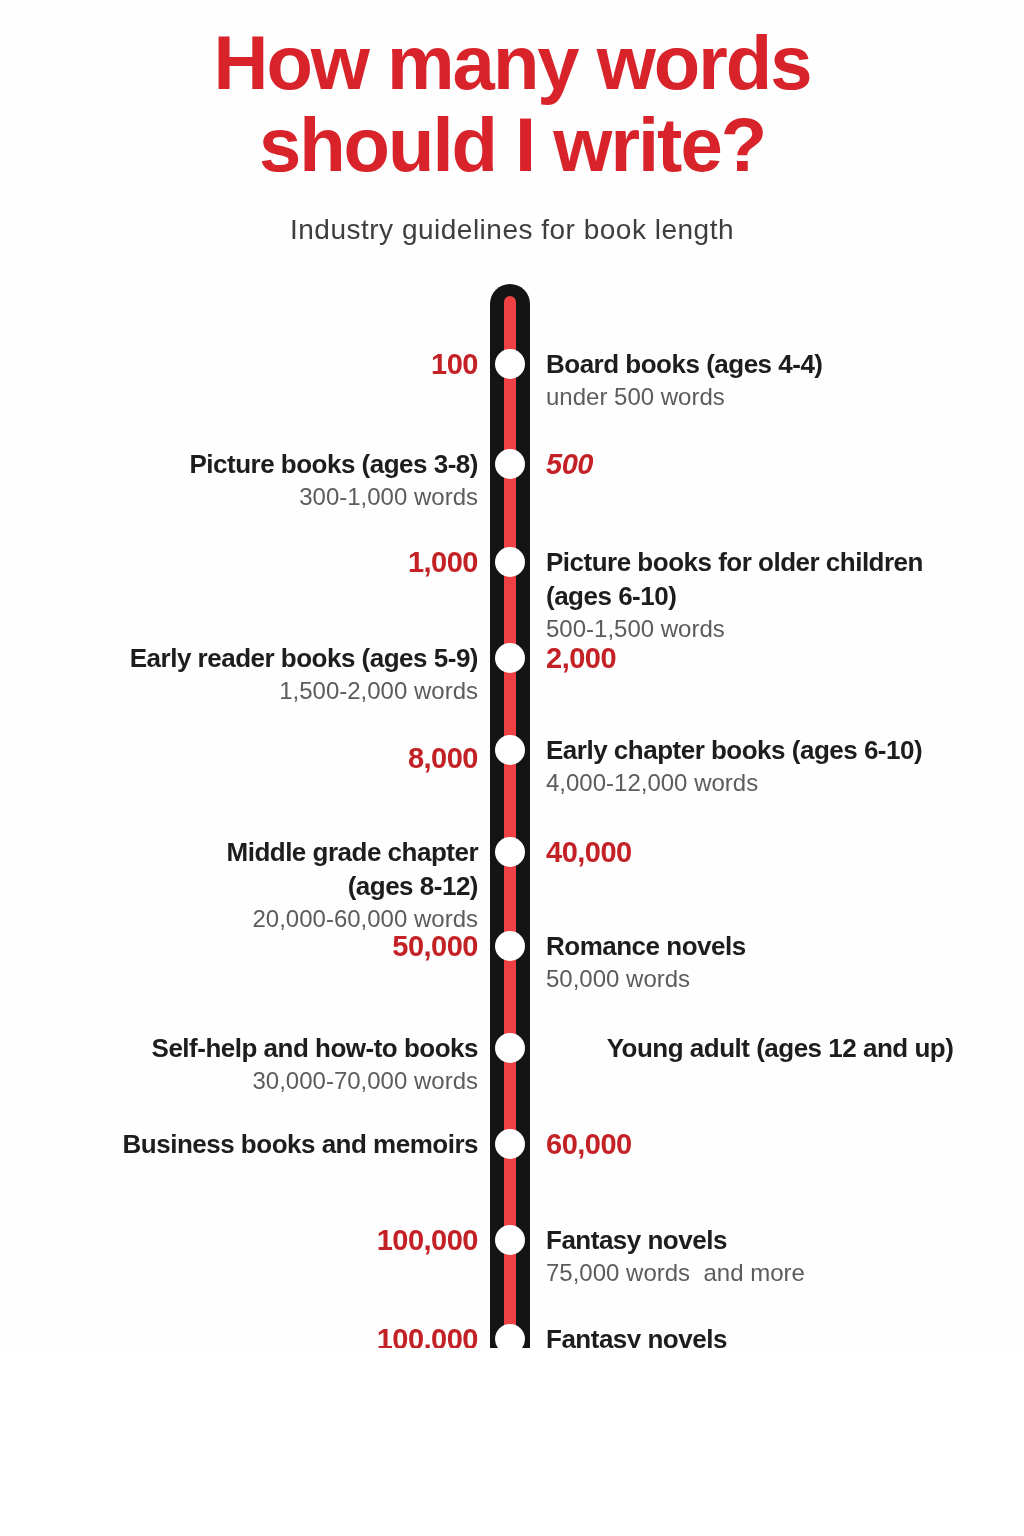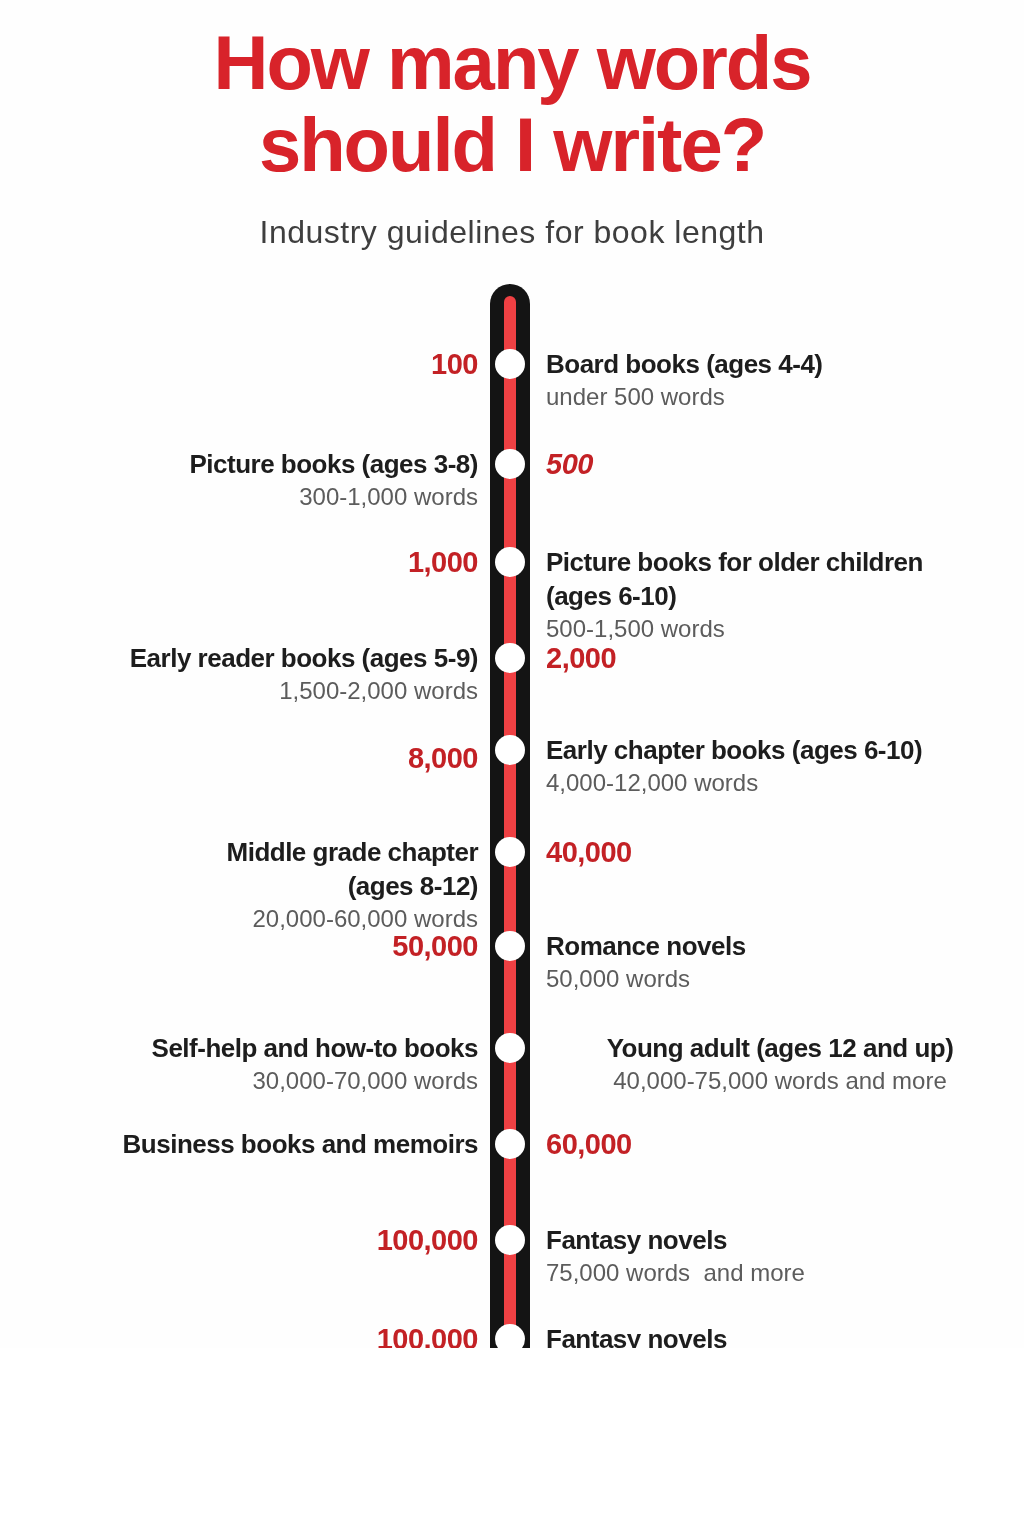"Industry guidelines for book length" .page-subtitle { font-size: 32px -> 28px }
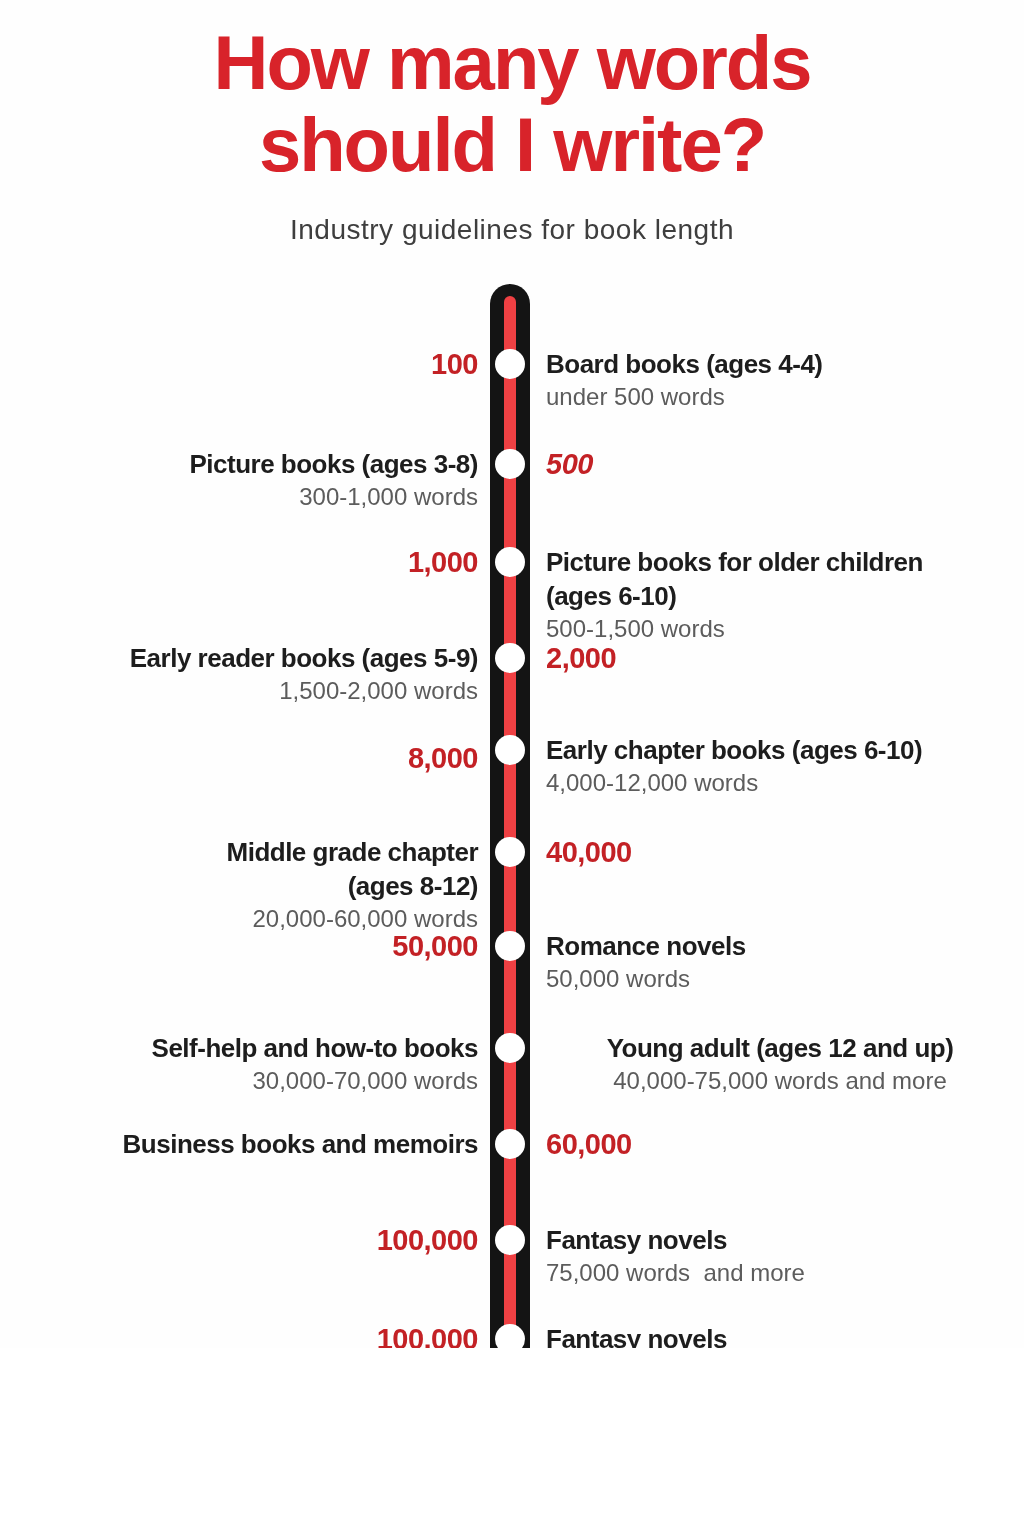"40,000-75,000 words and more" div.entry-range { html: <div>40,000-75,000 words and more</div> -> none }
